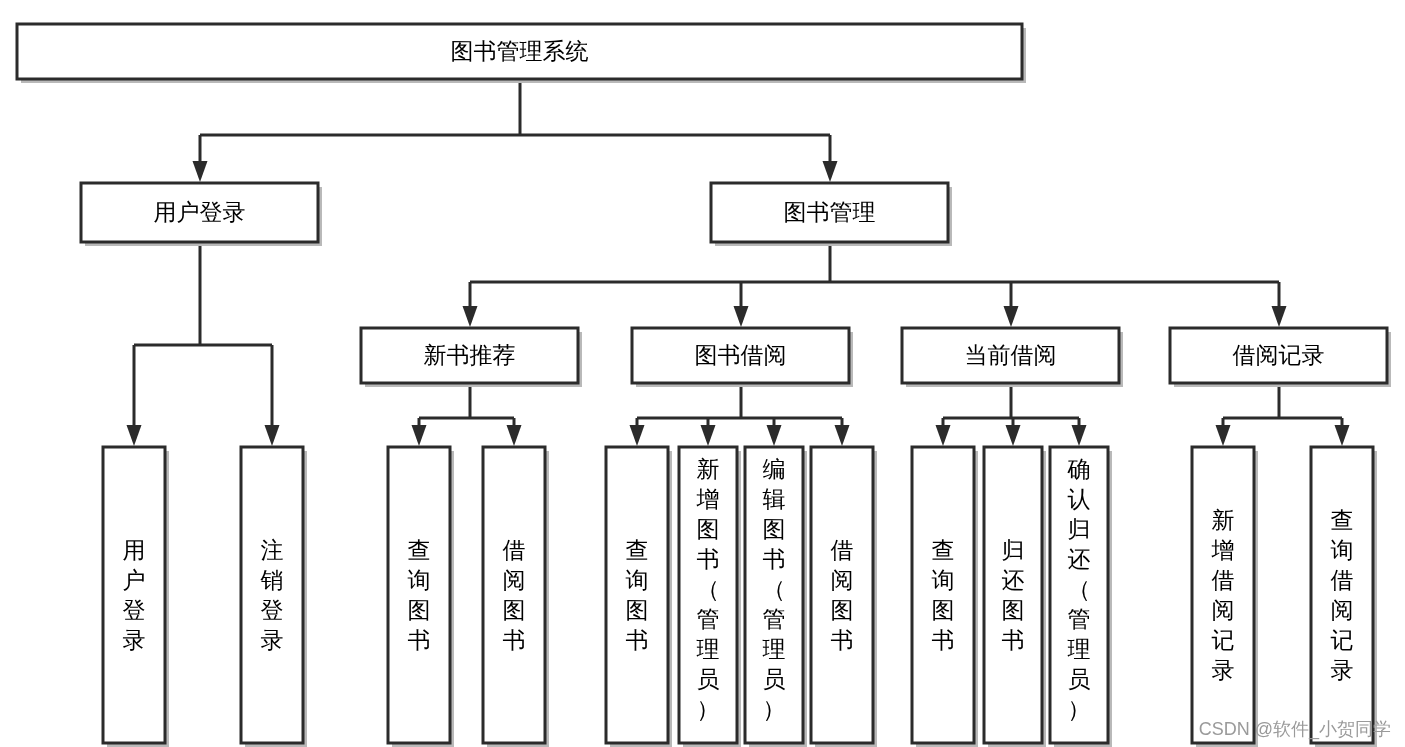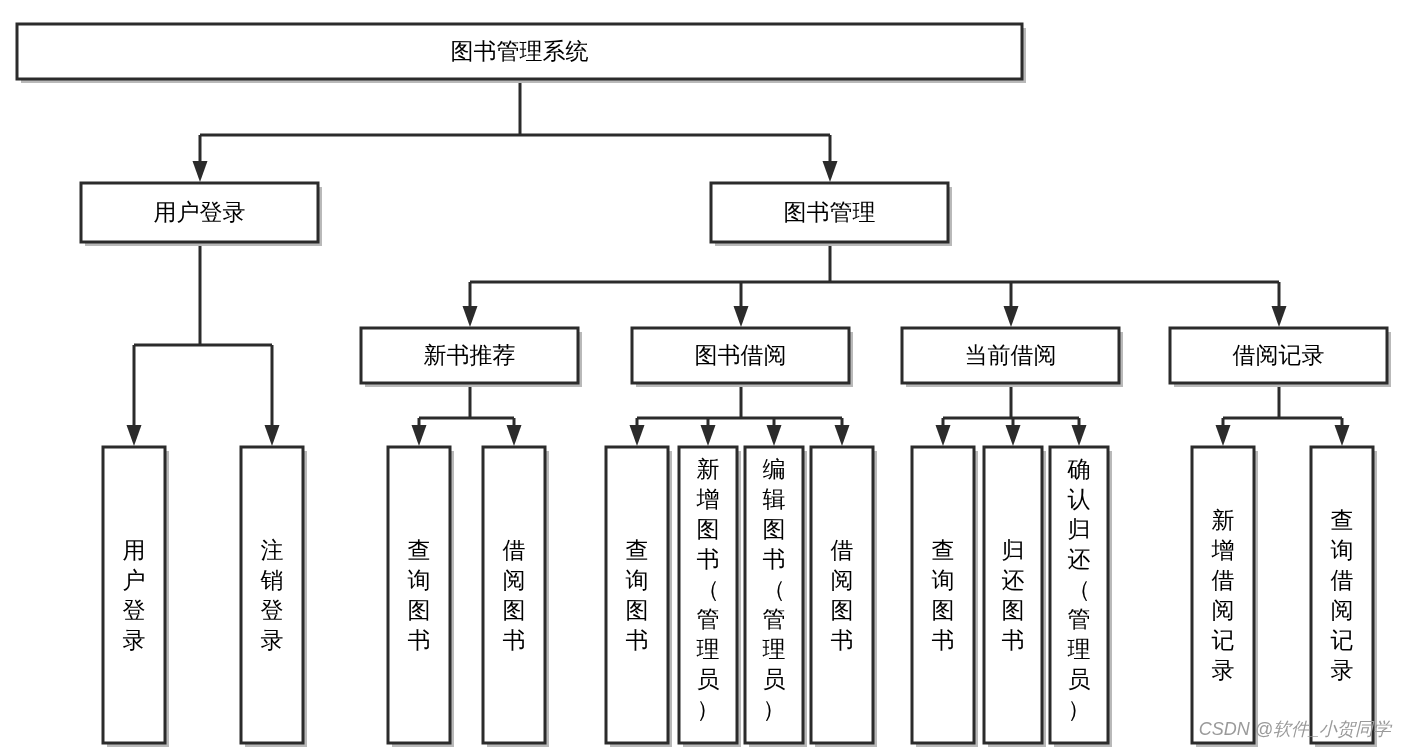"CSDN @软件_小贺同学" .watermark { font-style: italic -> none }
